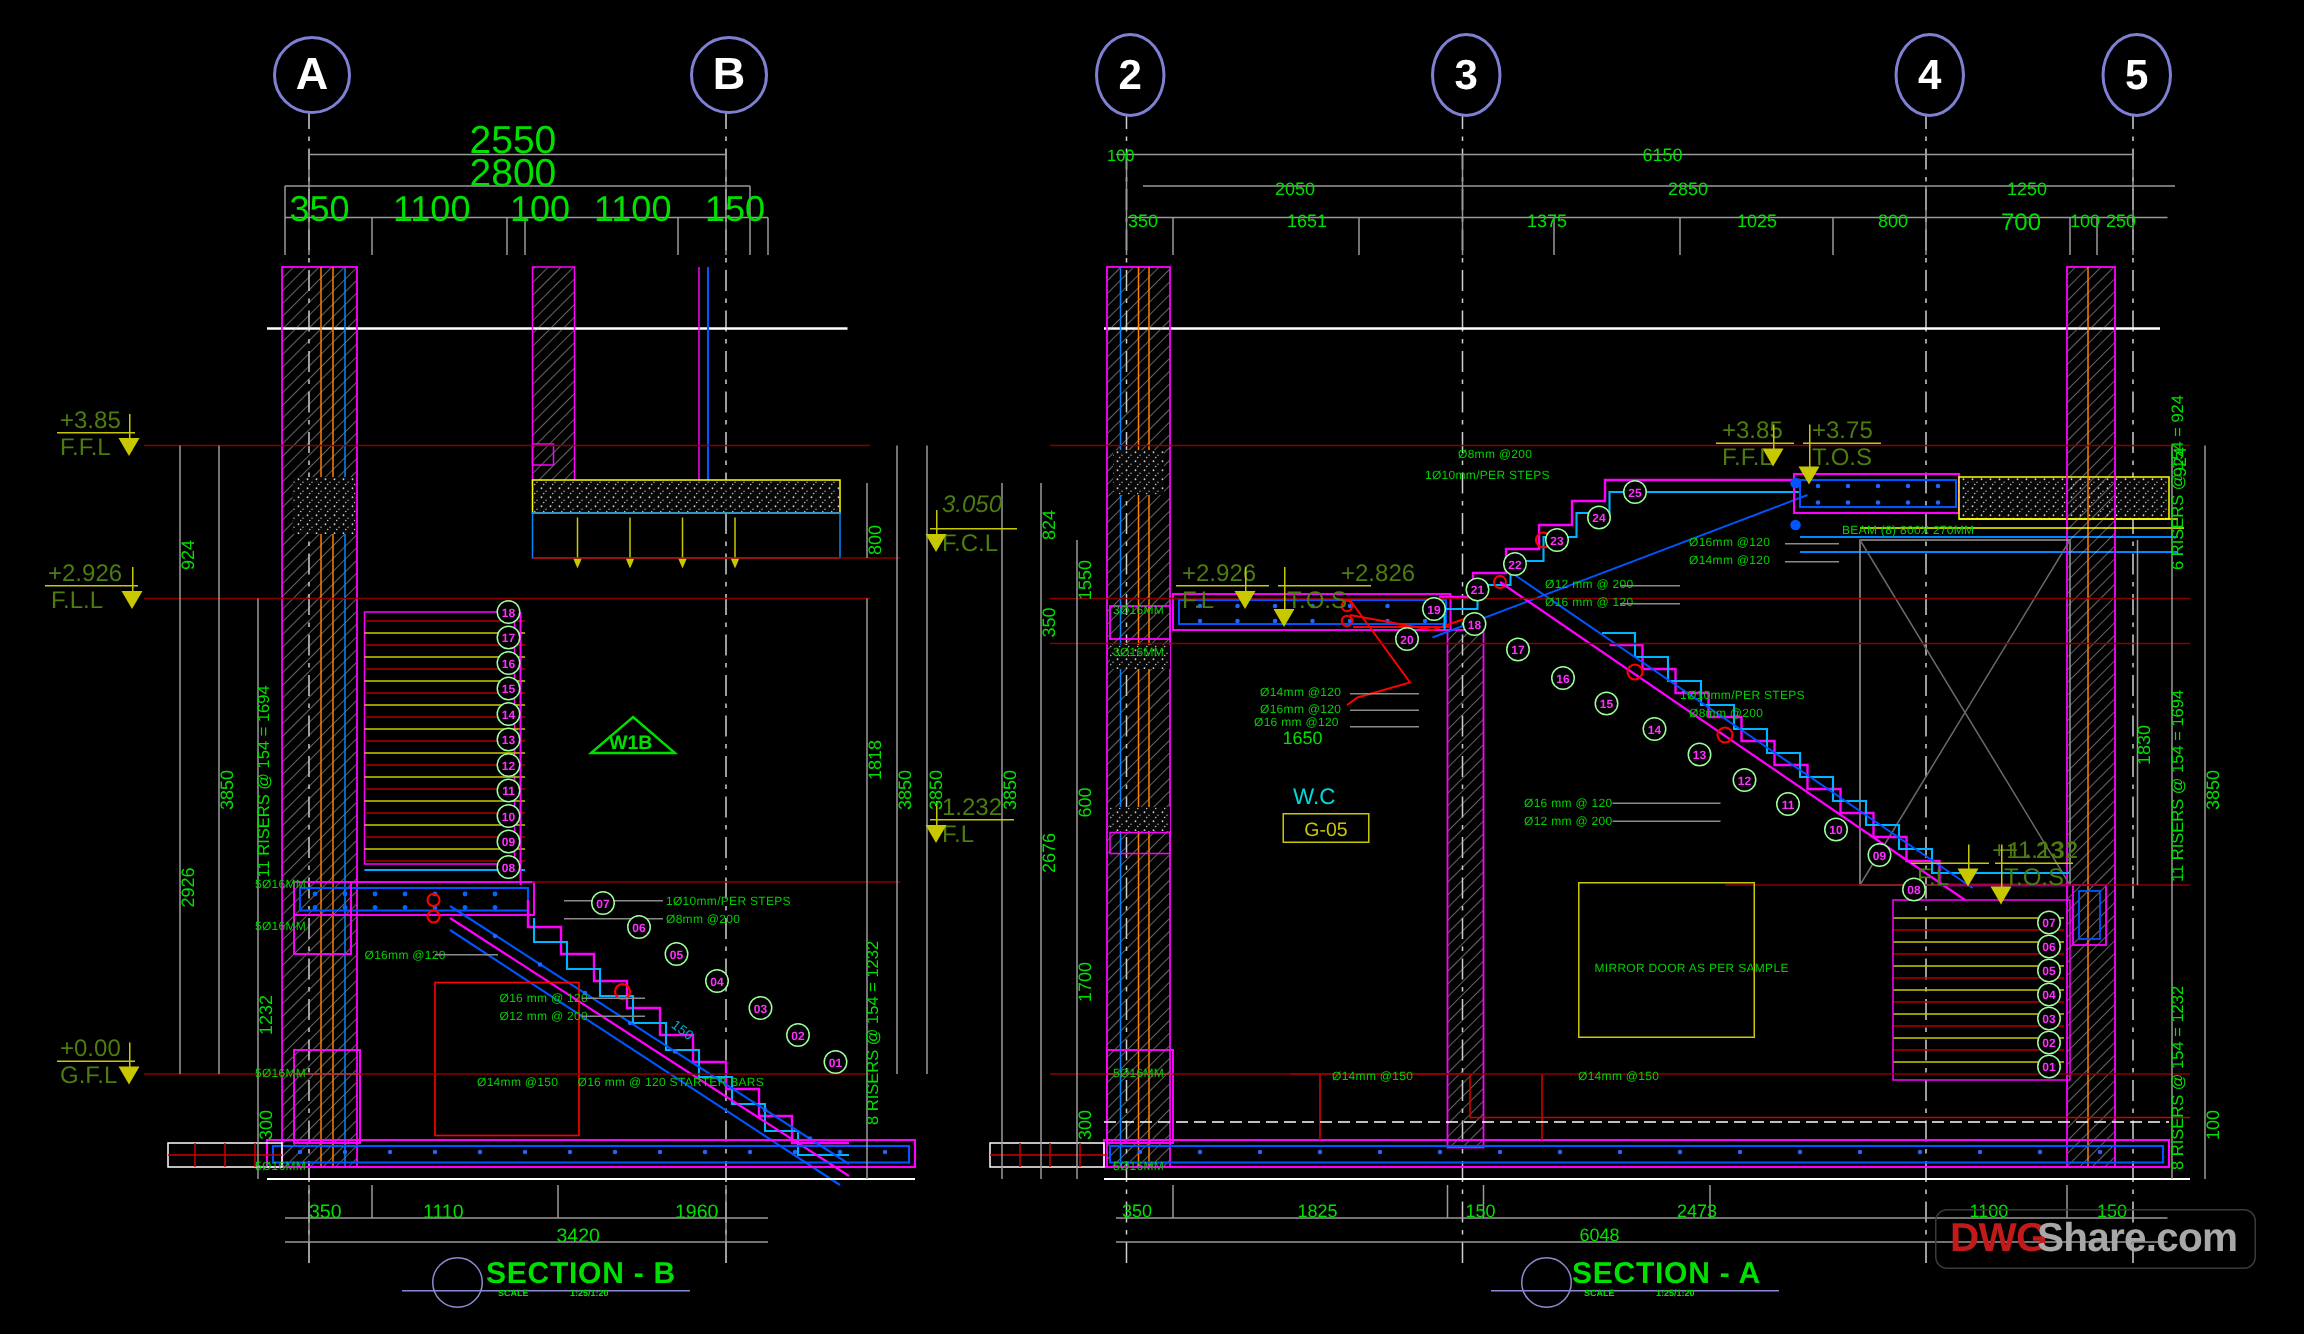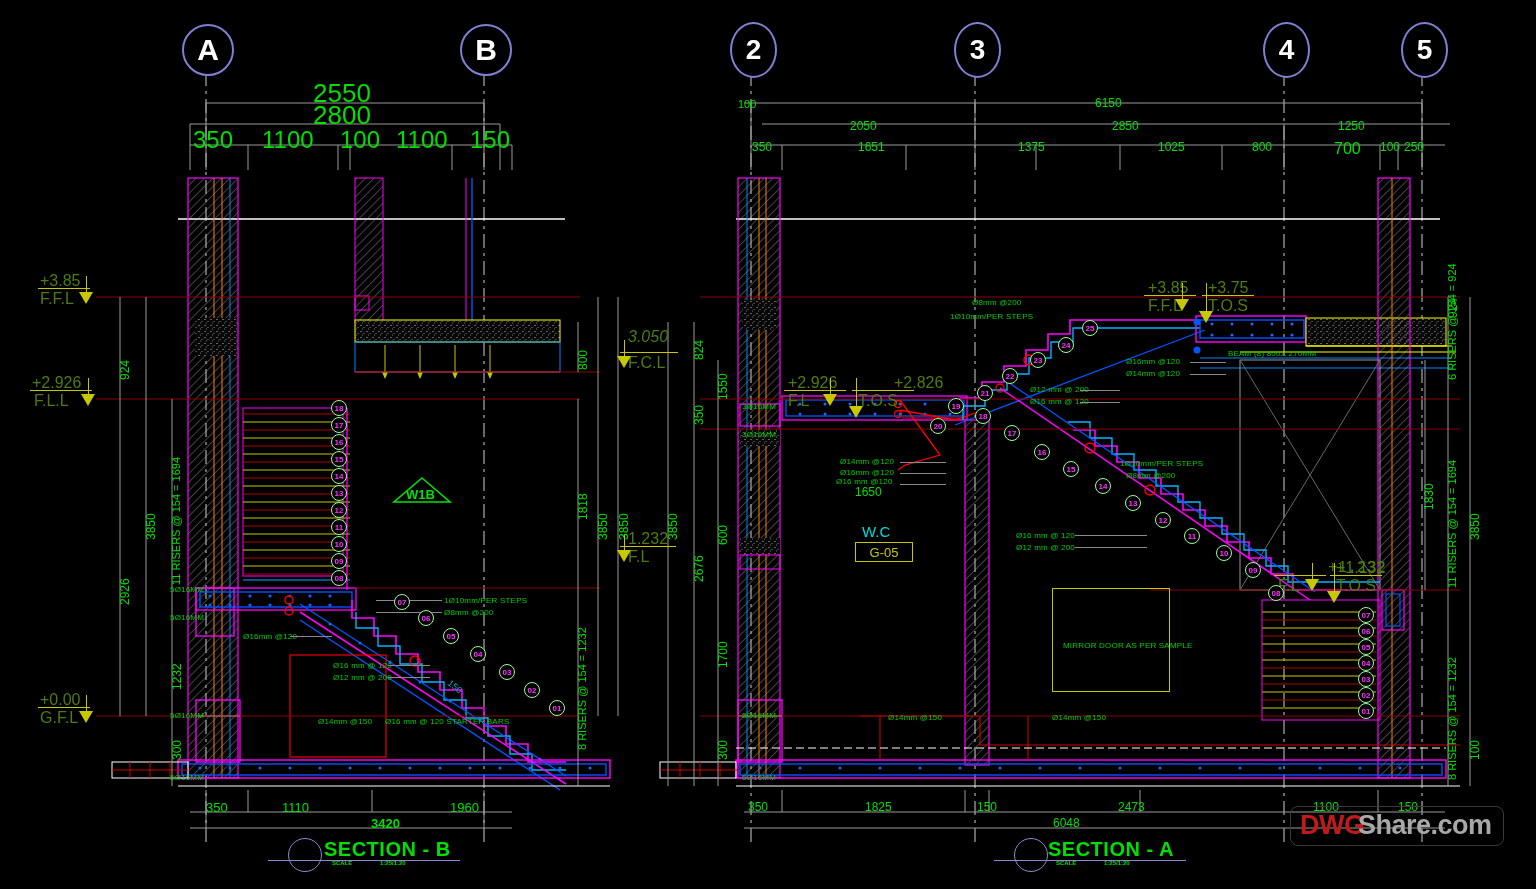"3420" div.dimtxt { font-weight: bold -> none }
